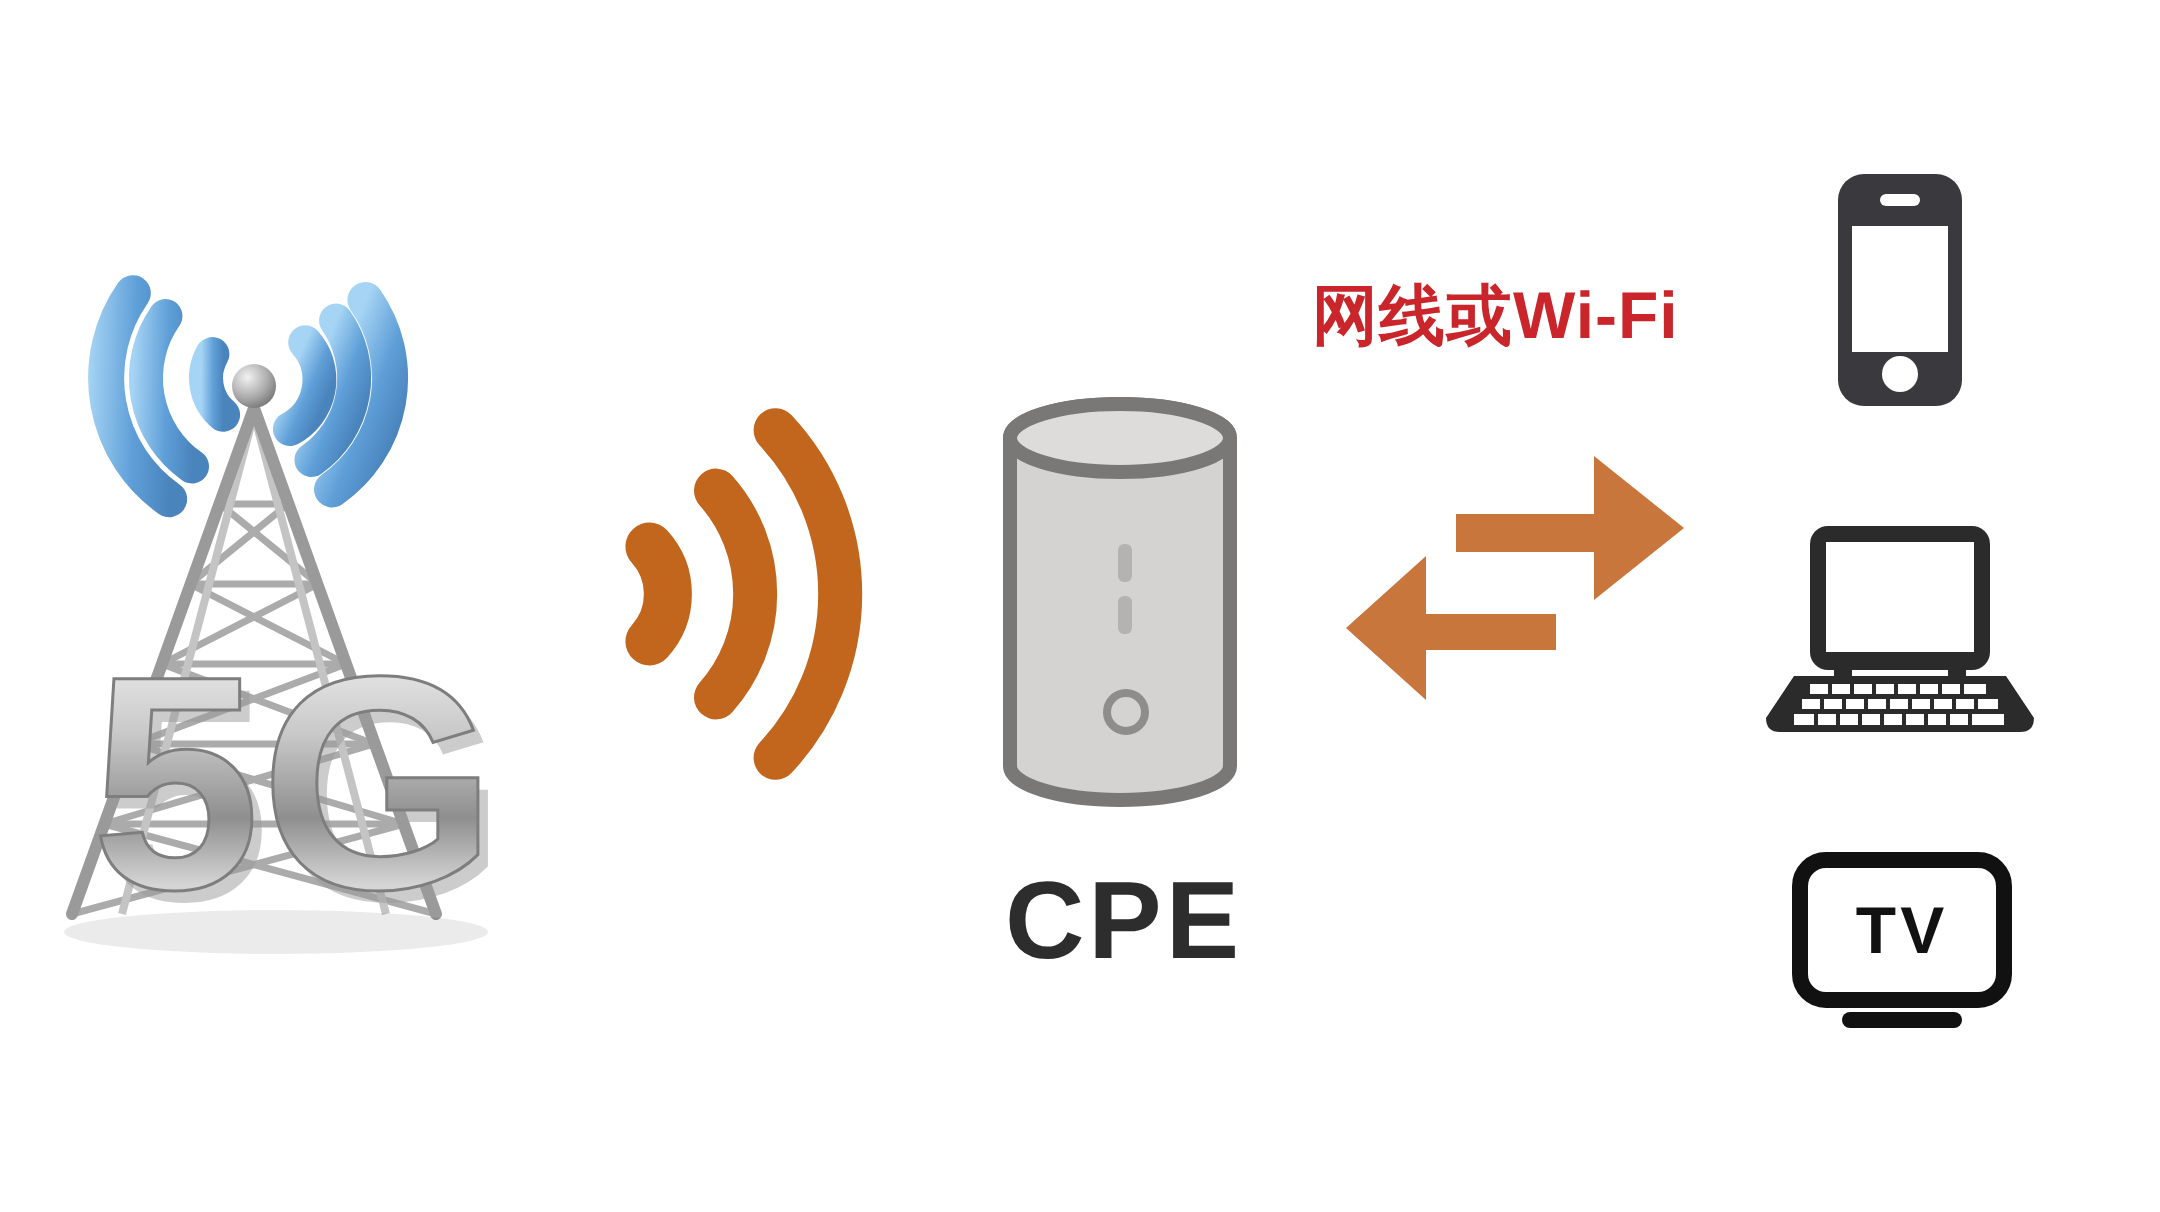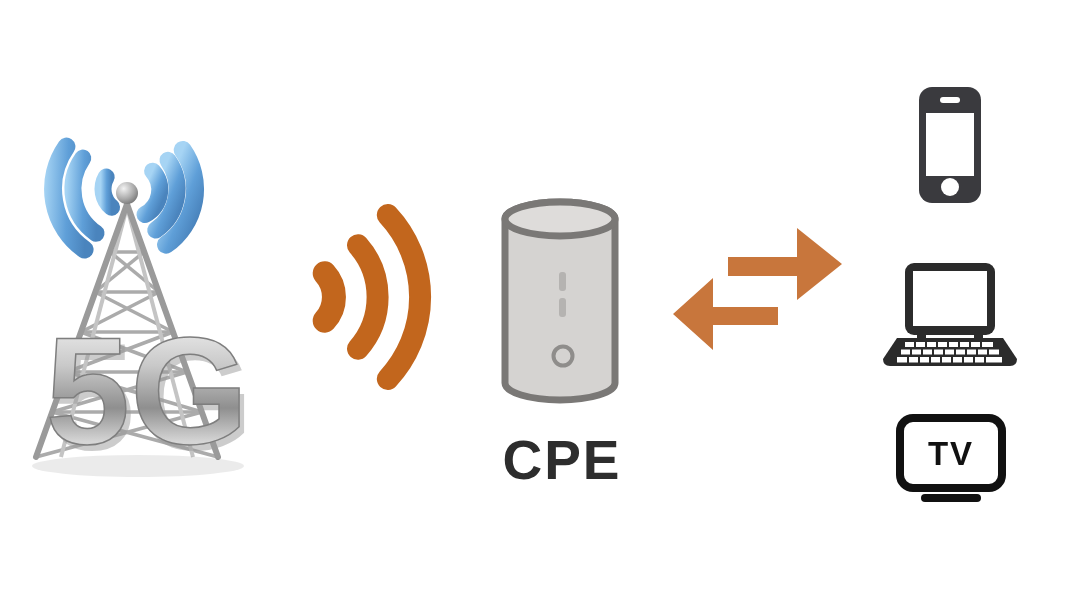"网线或Wi-Fi" div.abs { html: none -> <div>网线或Wi-Fi</div> }
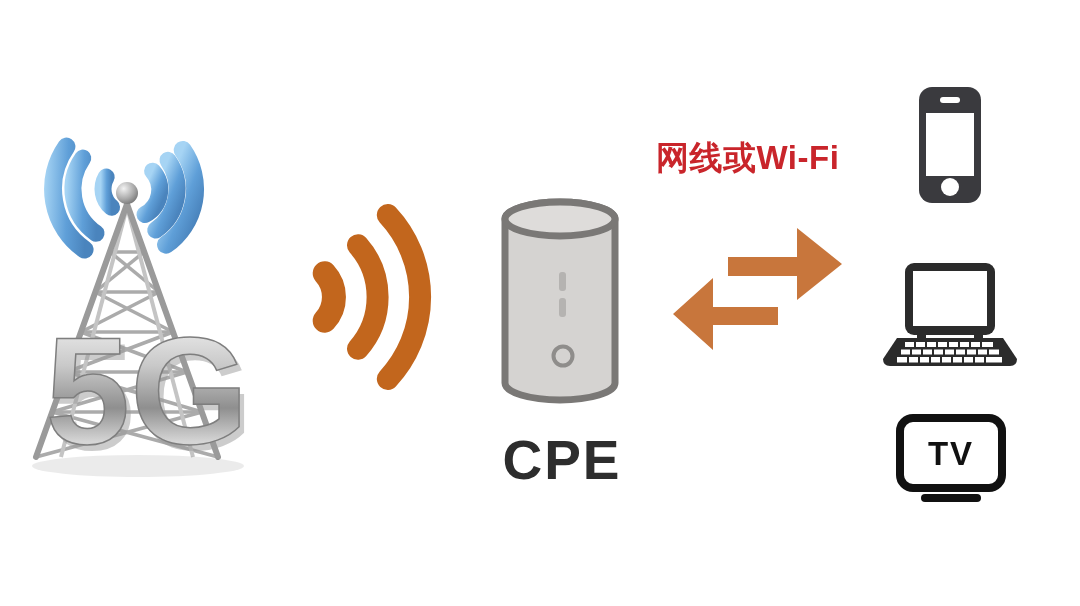"TV" div.abs { top: 414px -> 426px }
